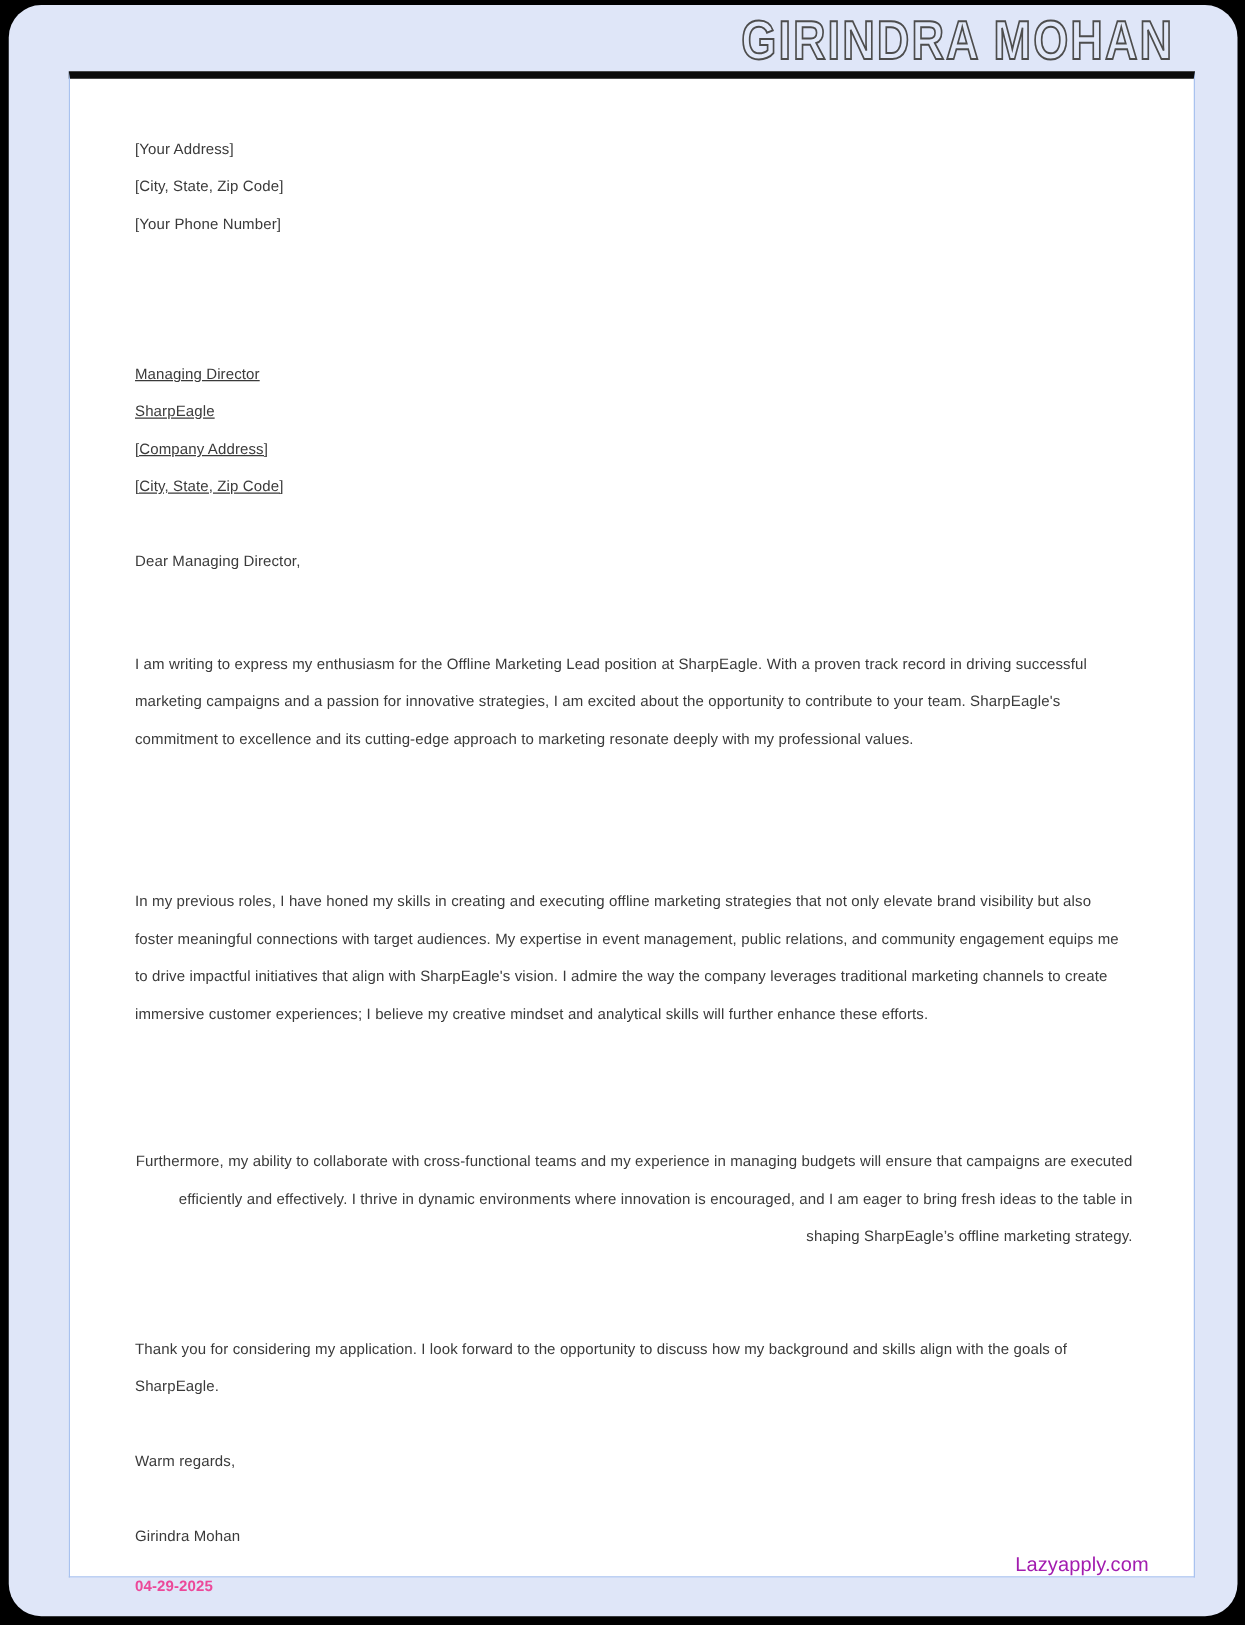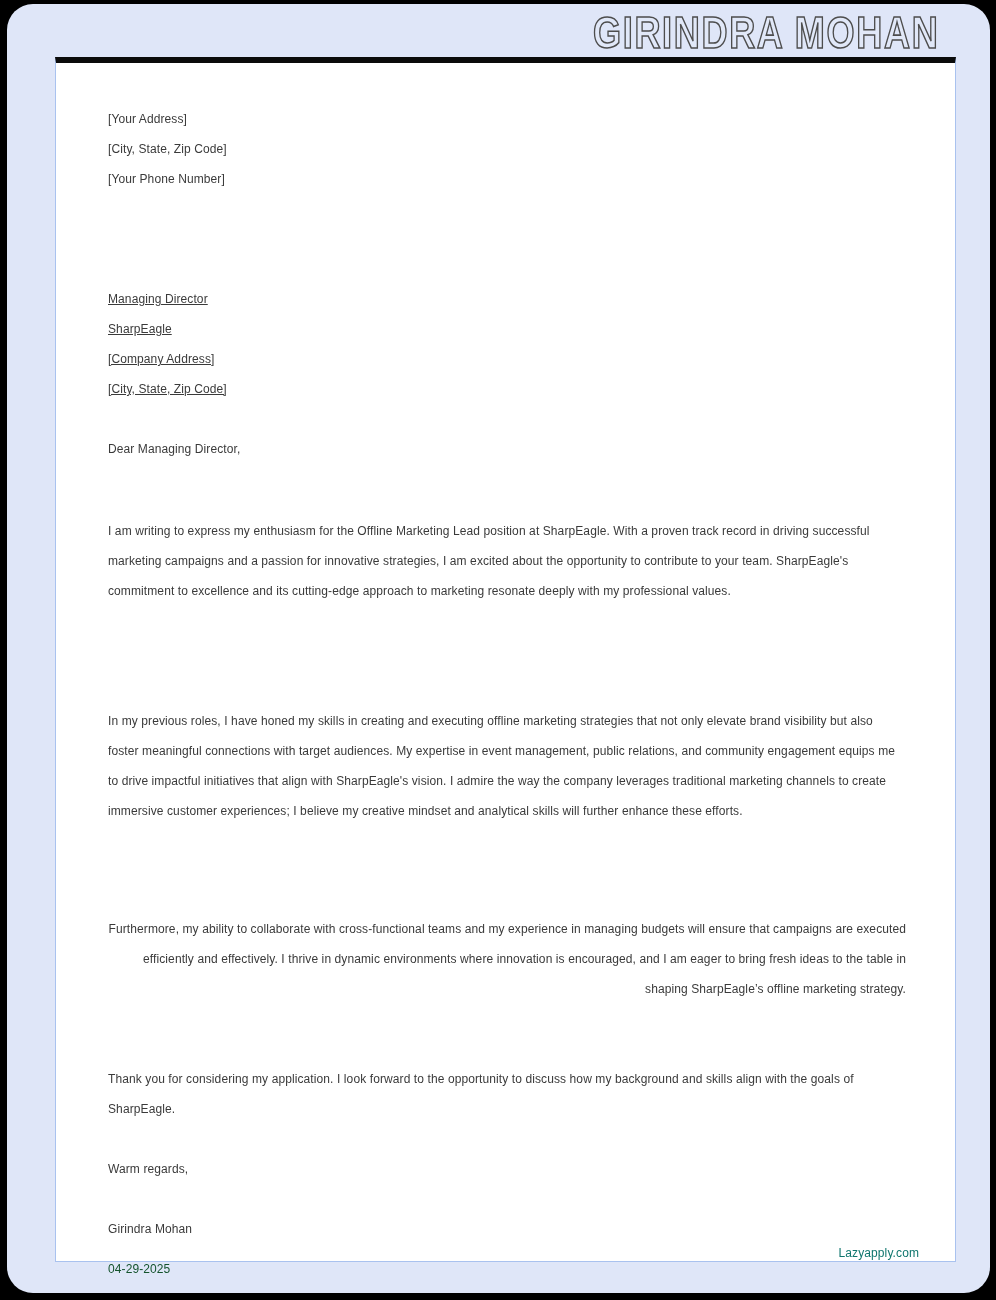"Lazyapply.com" .watermark { color: #0f766e -> #a21caf; font-size: 12px -> 16px }
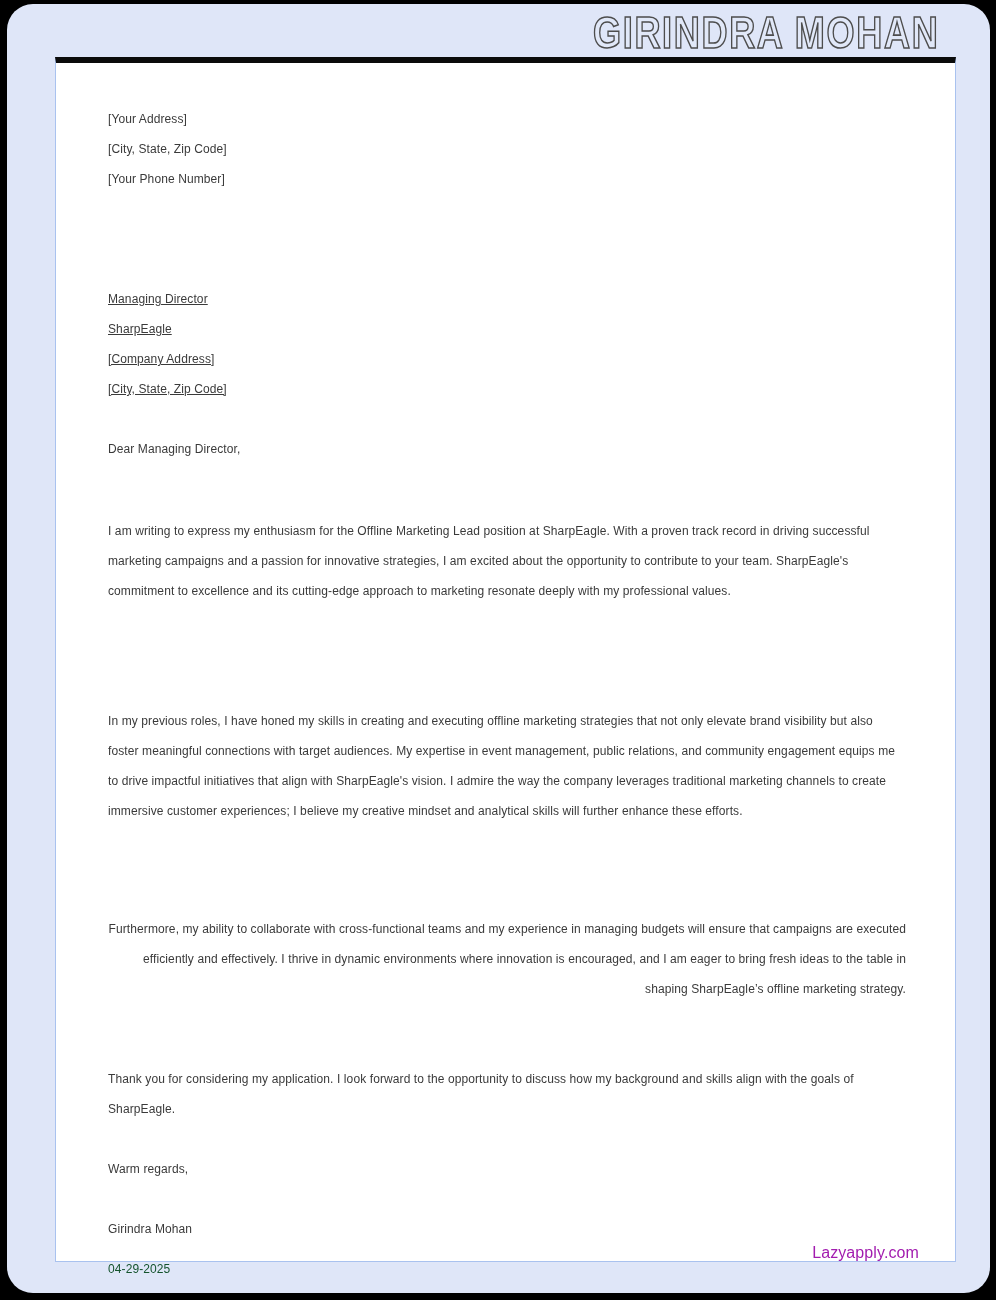"04-29-2025" .date-line { color: #14532d -> #ec4899; font-weight: none -> bold }
